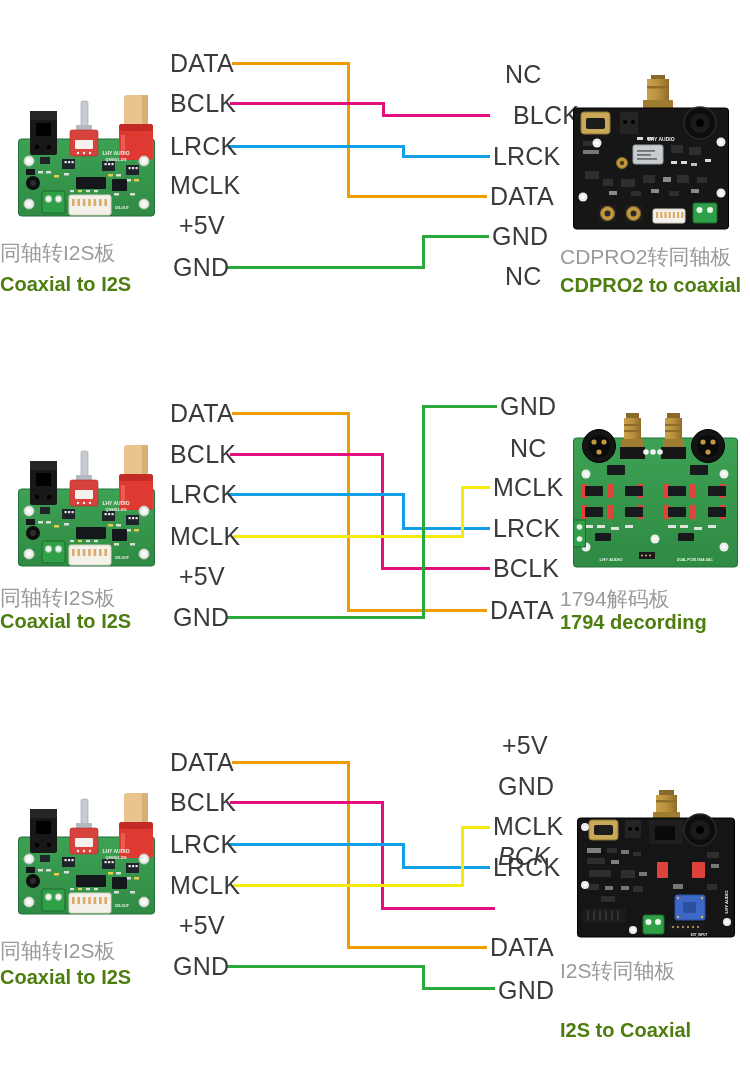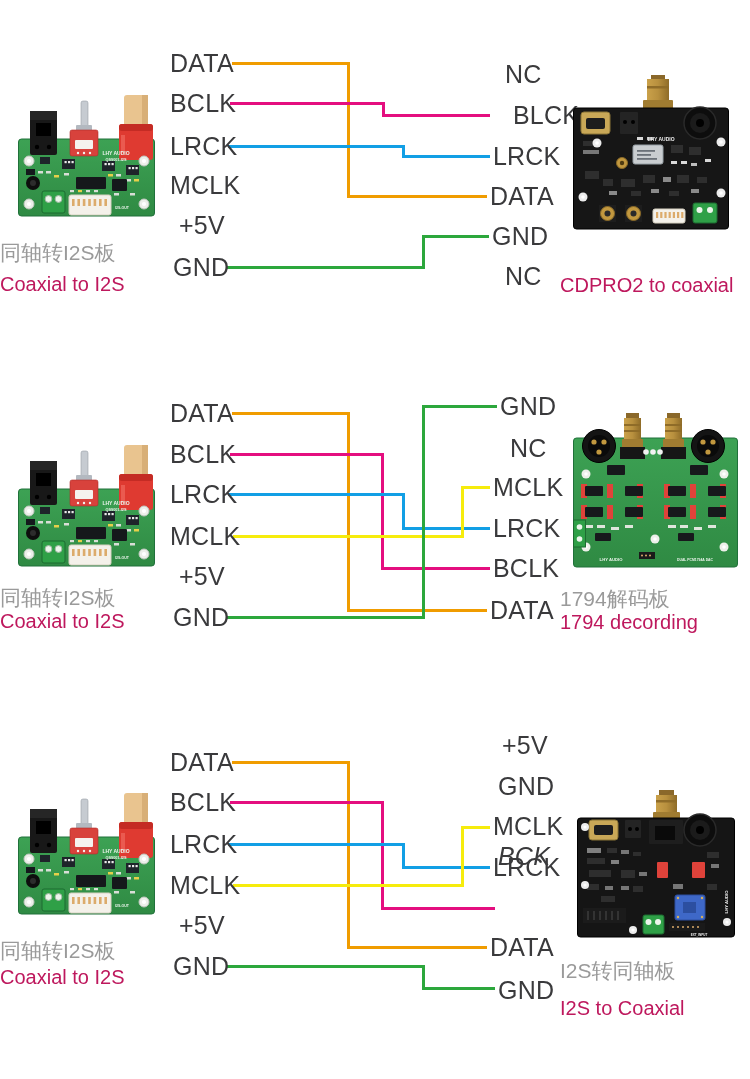"CDPRO2转同轴板" div.caption { html: none -> <div>CDPRO2转同轴板</div> }
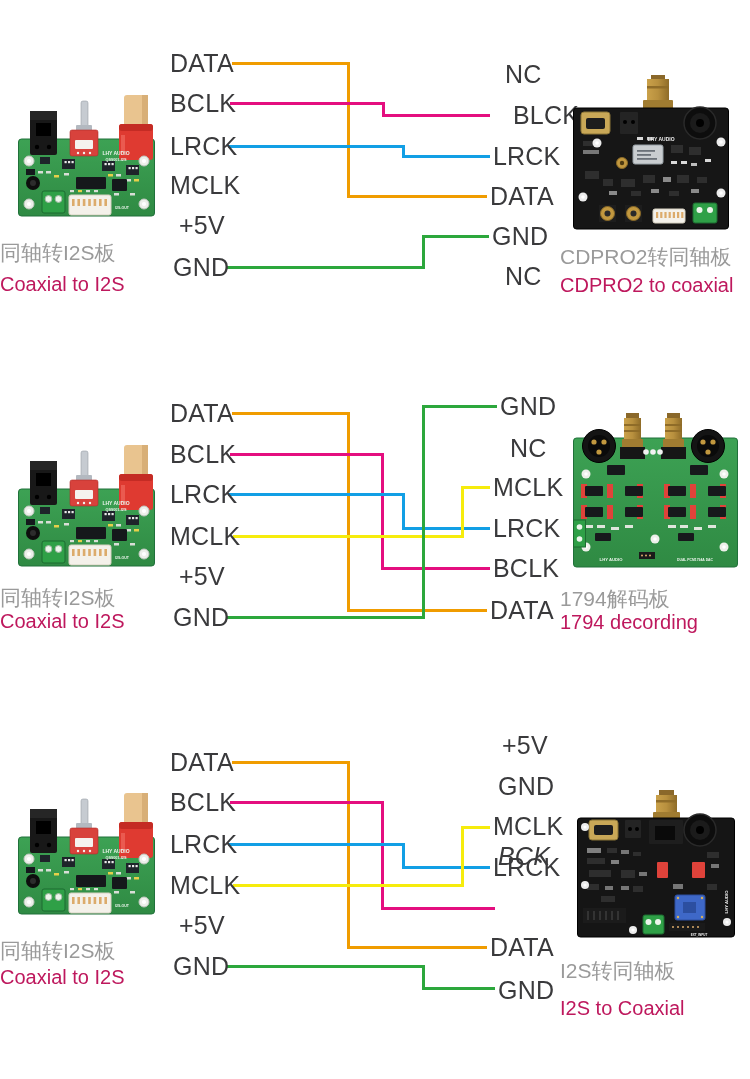"Coaxial to I2S" .cap-en { color: #be185d -> #4d7c0f; font-weight: 400 -> 700 }
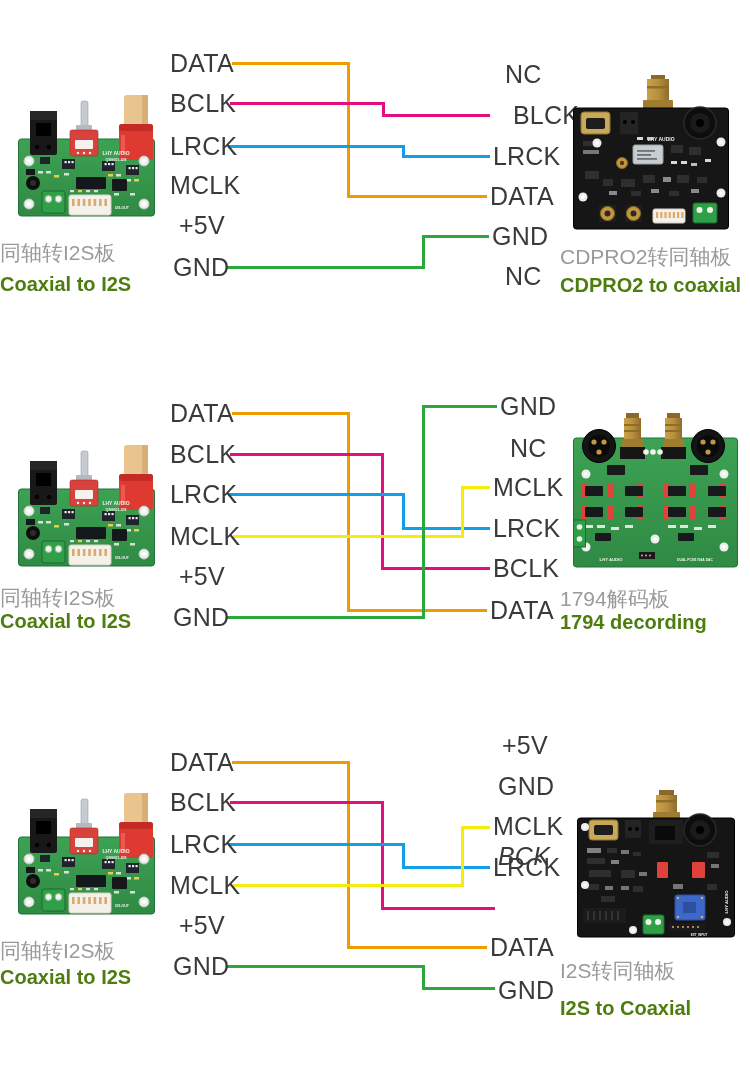"I2S to Coaxial" div.caption { top: 998px -> 1020px }
